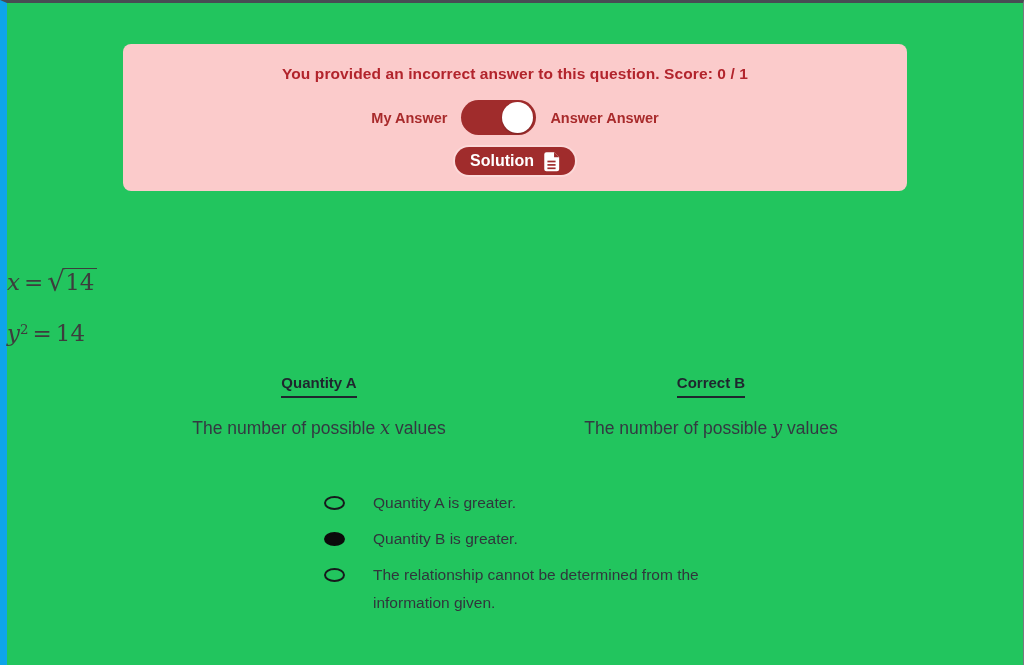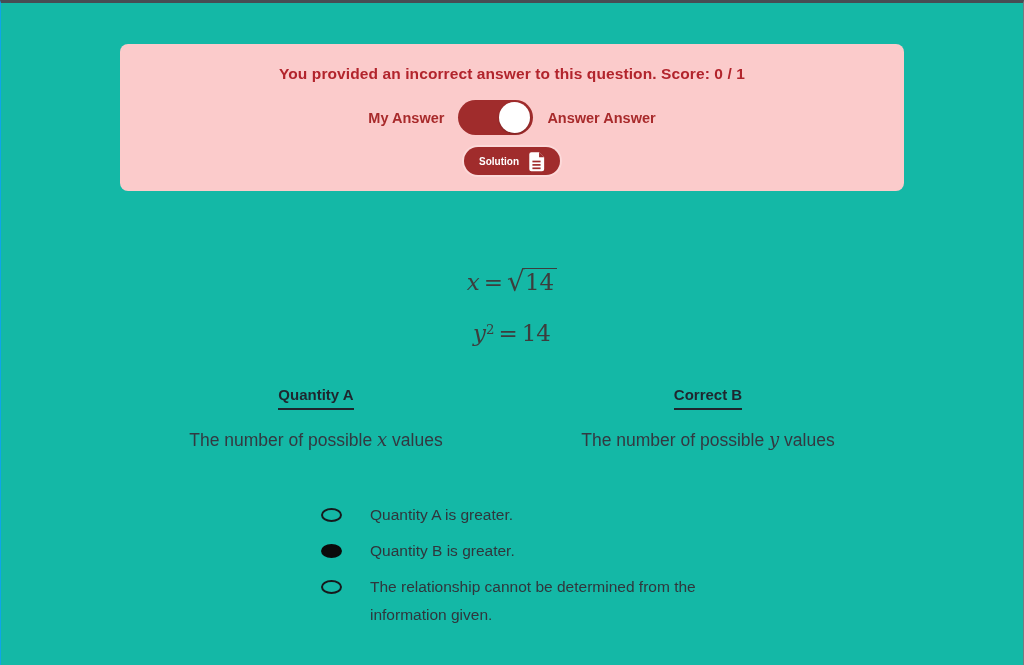"You provided an incorrect answer" .page { background: #14b8a6 -> #22c55e; border-left: 1px solid #0ea5e9 -> 7px solid #0ea5e9 }
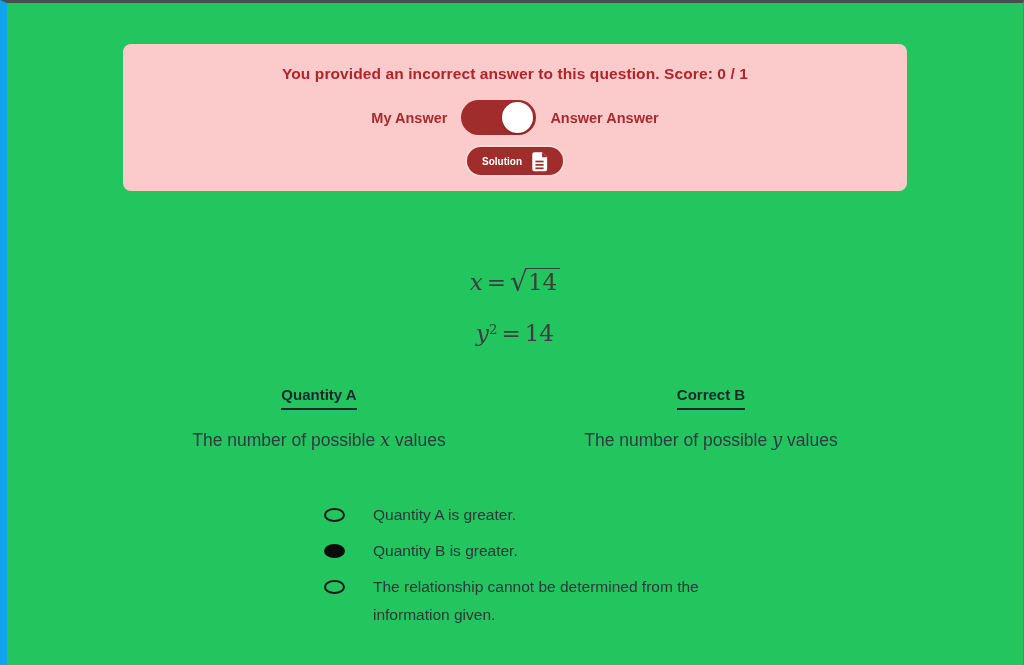"Solution" .solution-btn { font-size: 10px -> 16px }
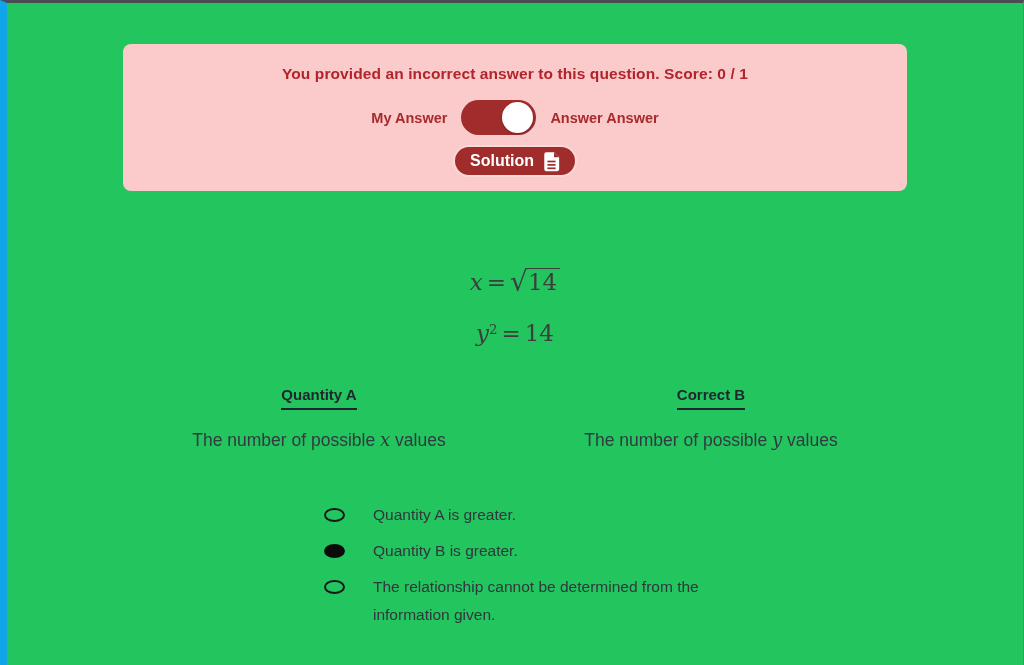"x = √14" .equations { text-align: center -> left }
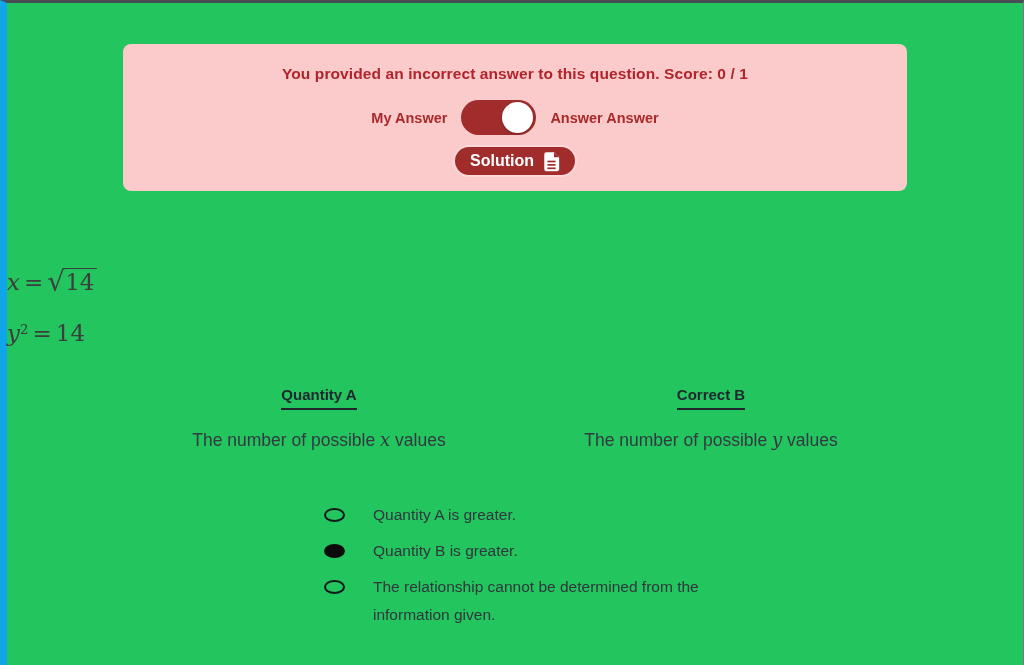"Quantity A" .quantities { margin: 37px auto 0 -> 25px auto 0 }
